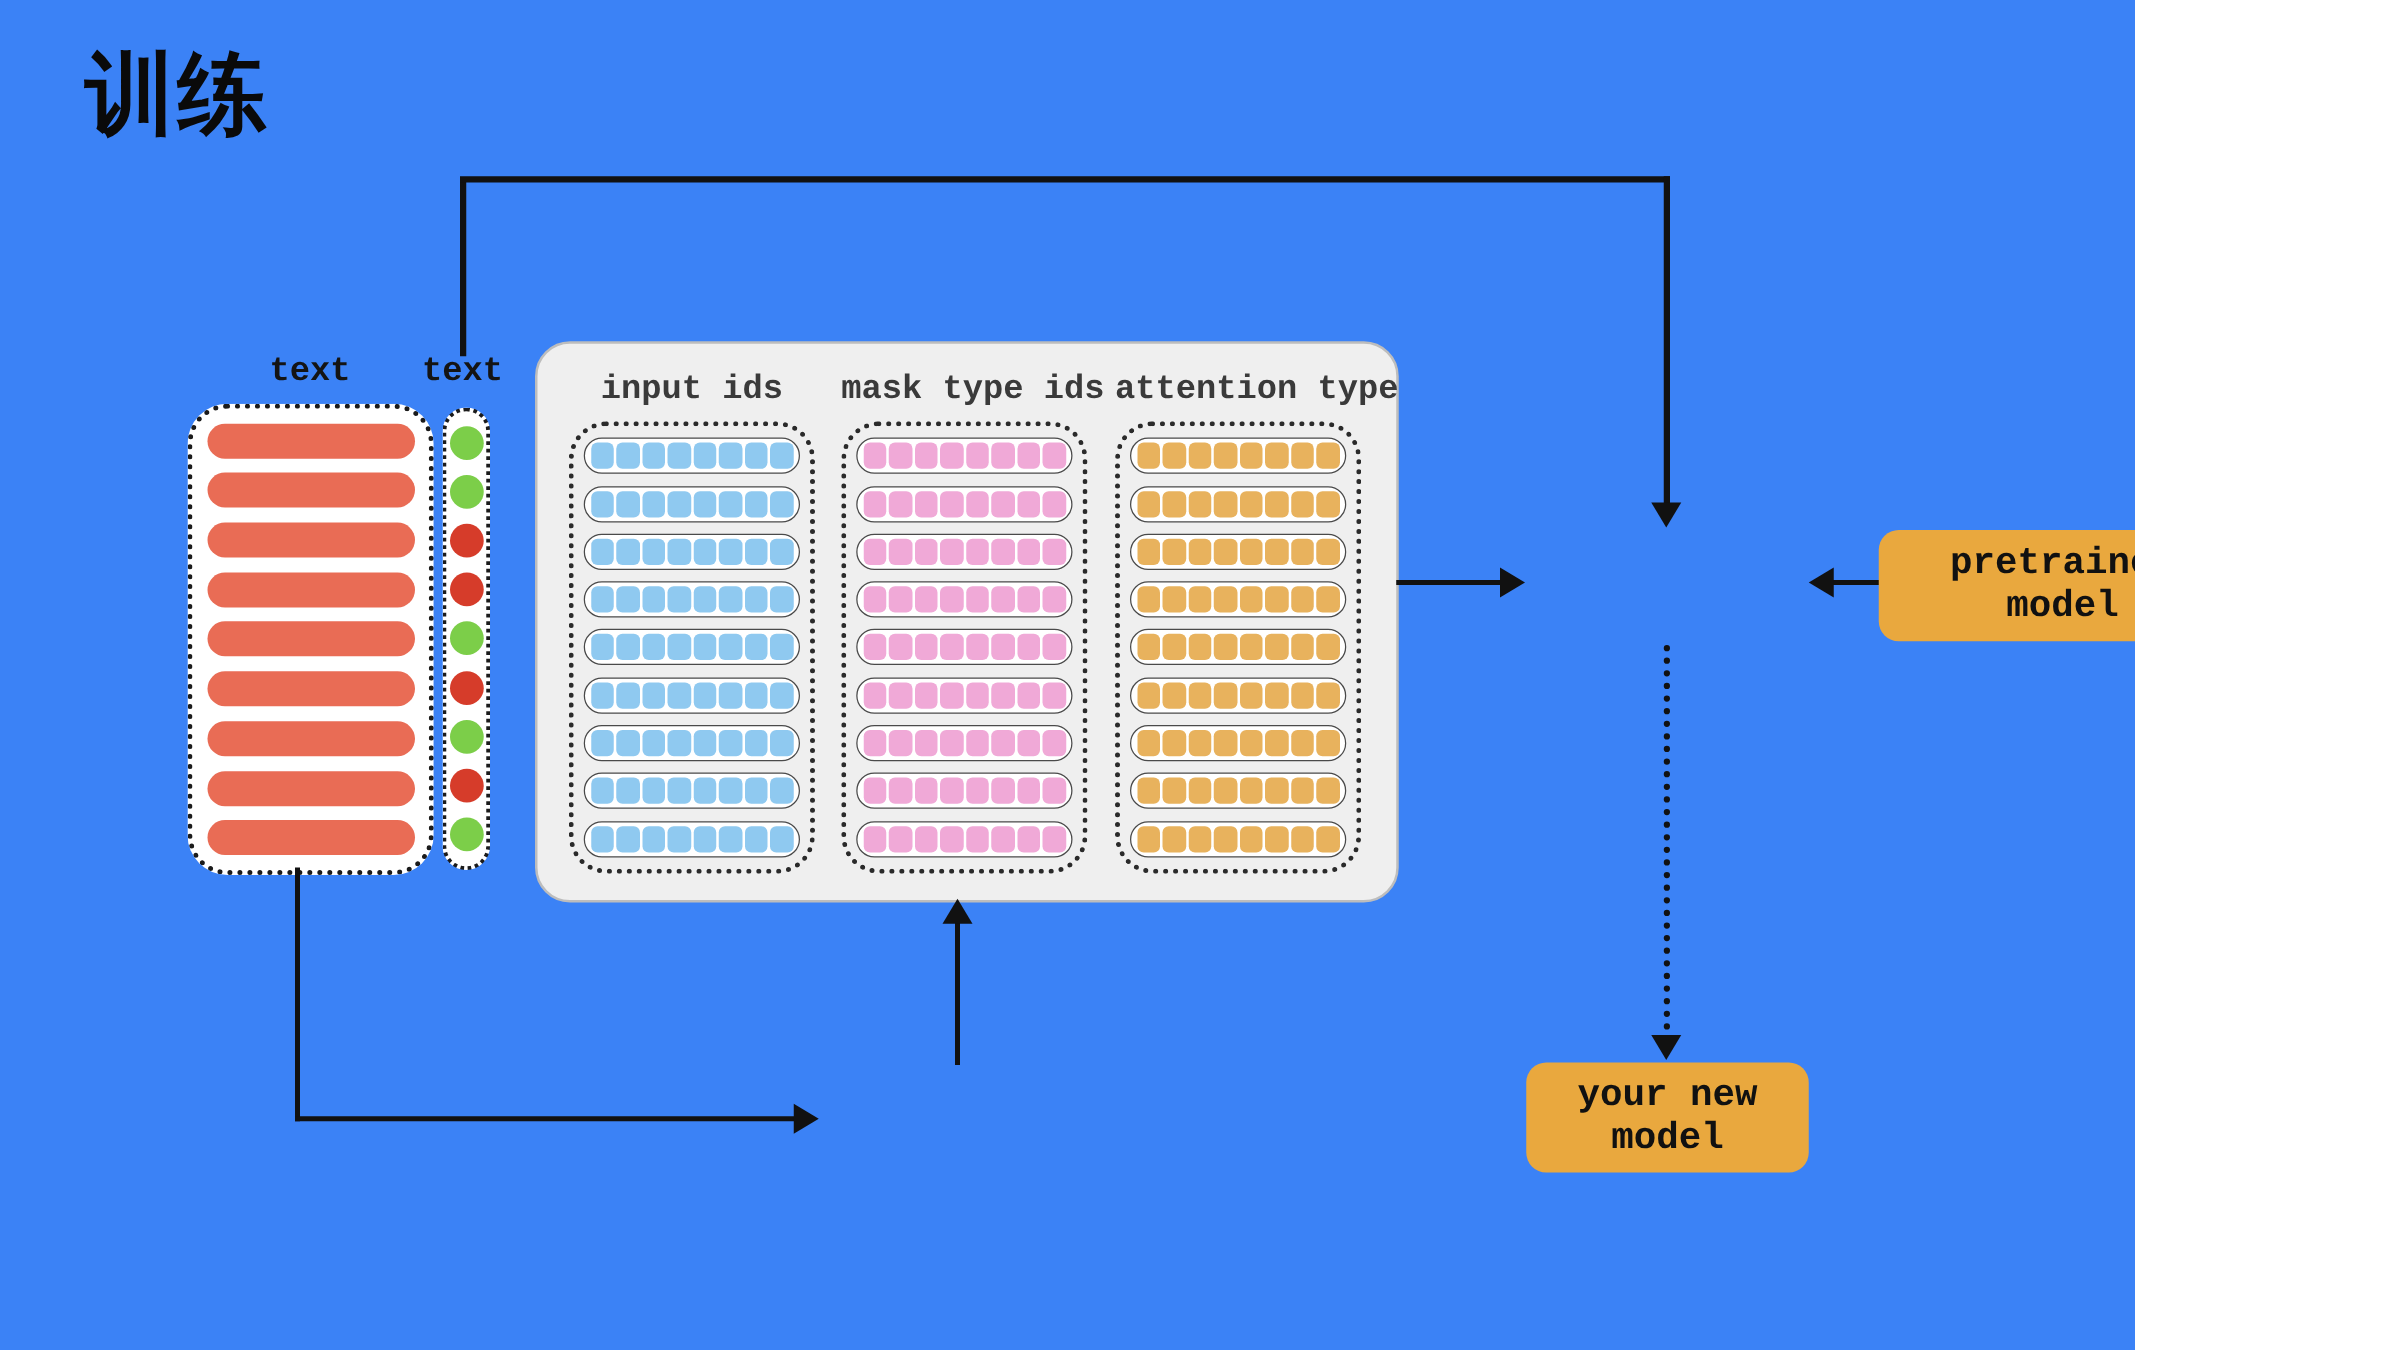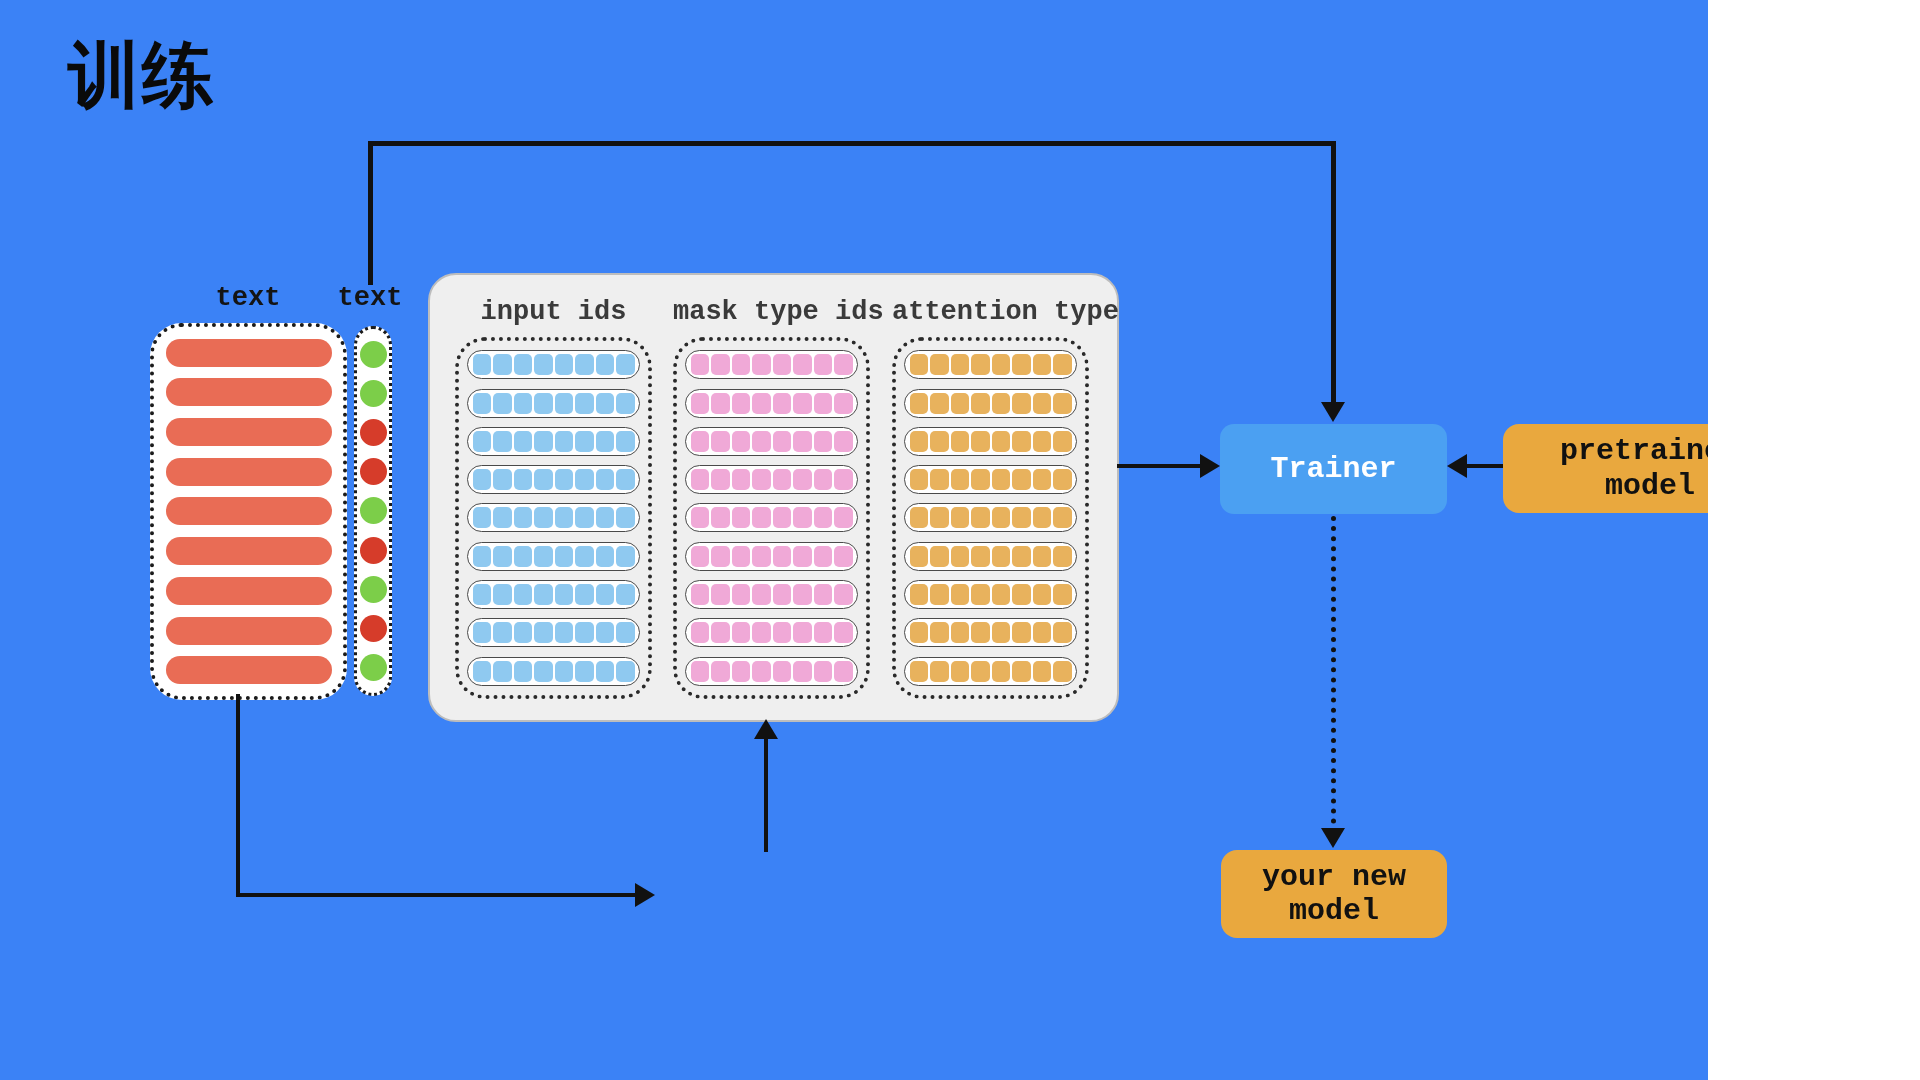"Trainer" div.node { html: <div>Trainer</div> -> none }
